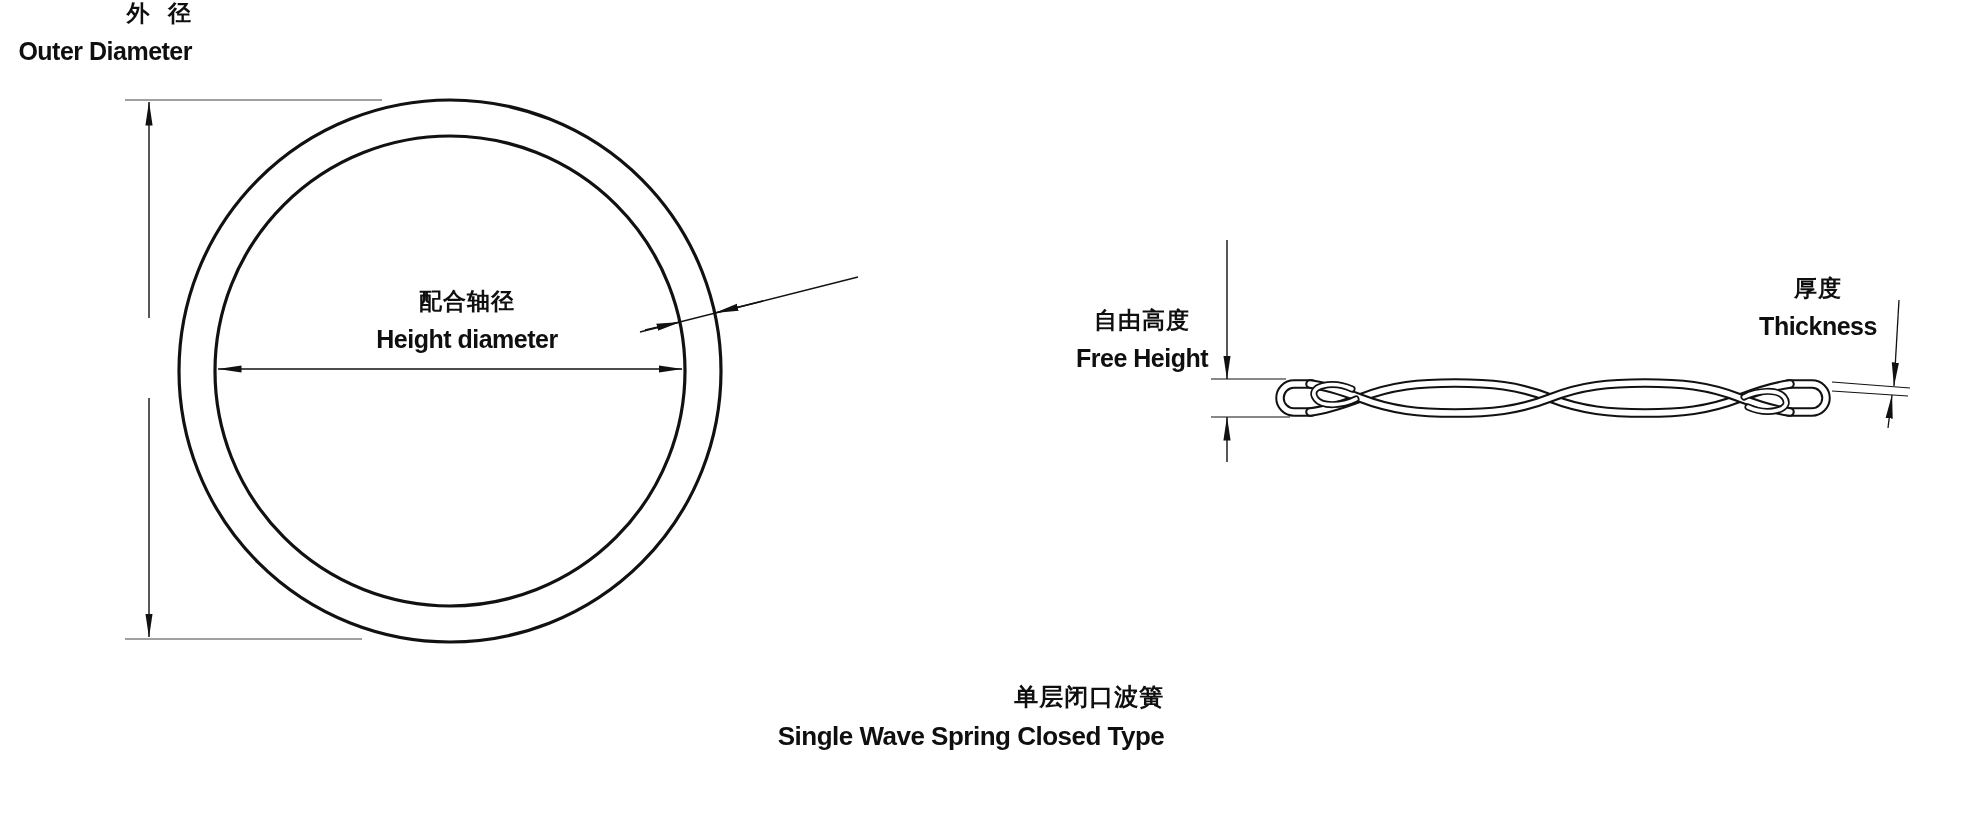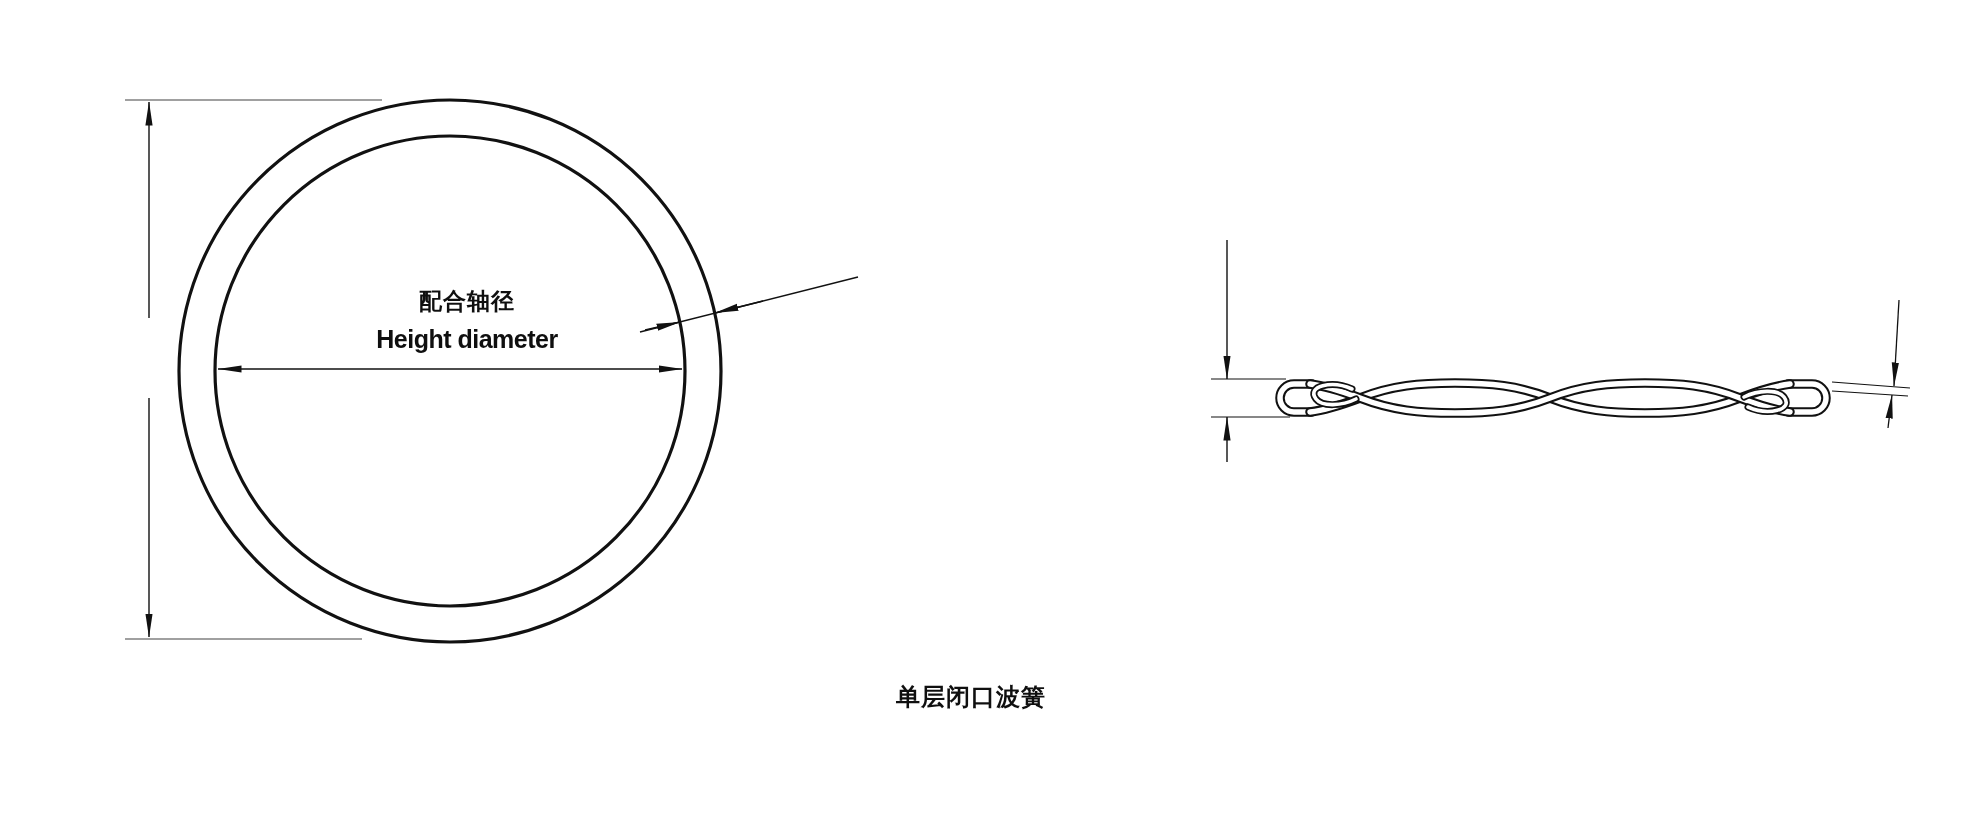"外 径" div.lbl { html: none -> <div> <span>外 径</span> <span>Outer Diameter</span> </div> }
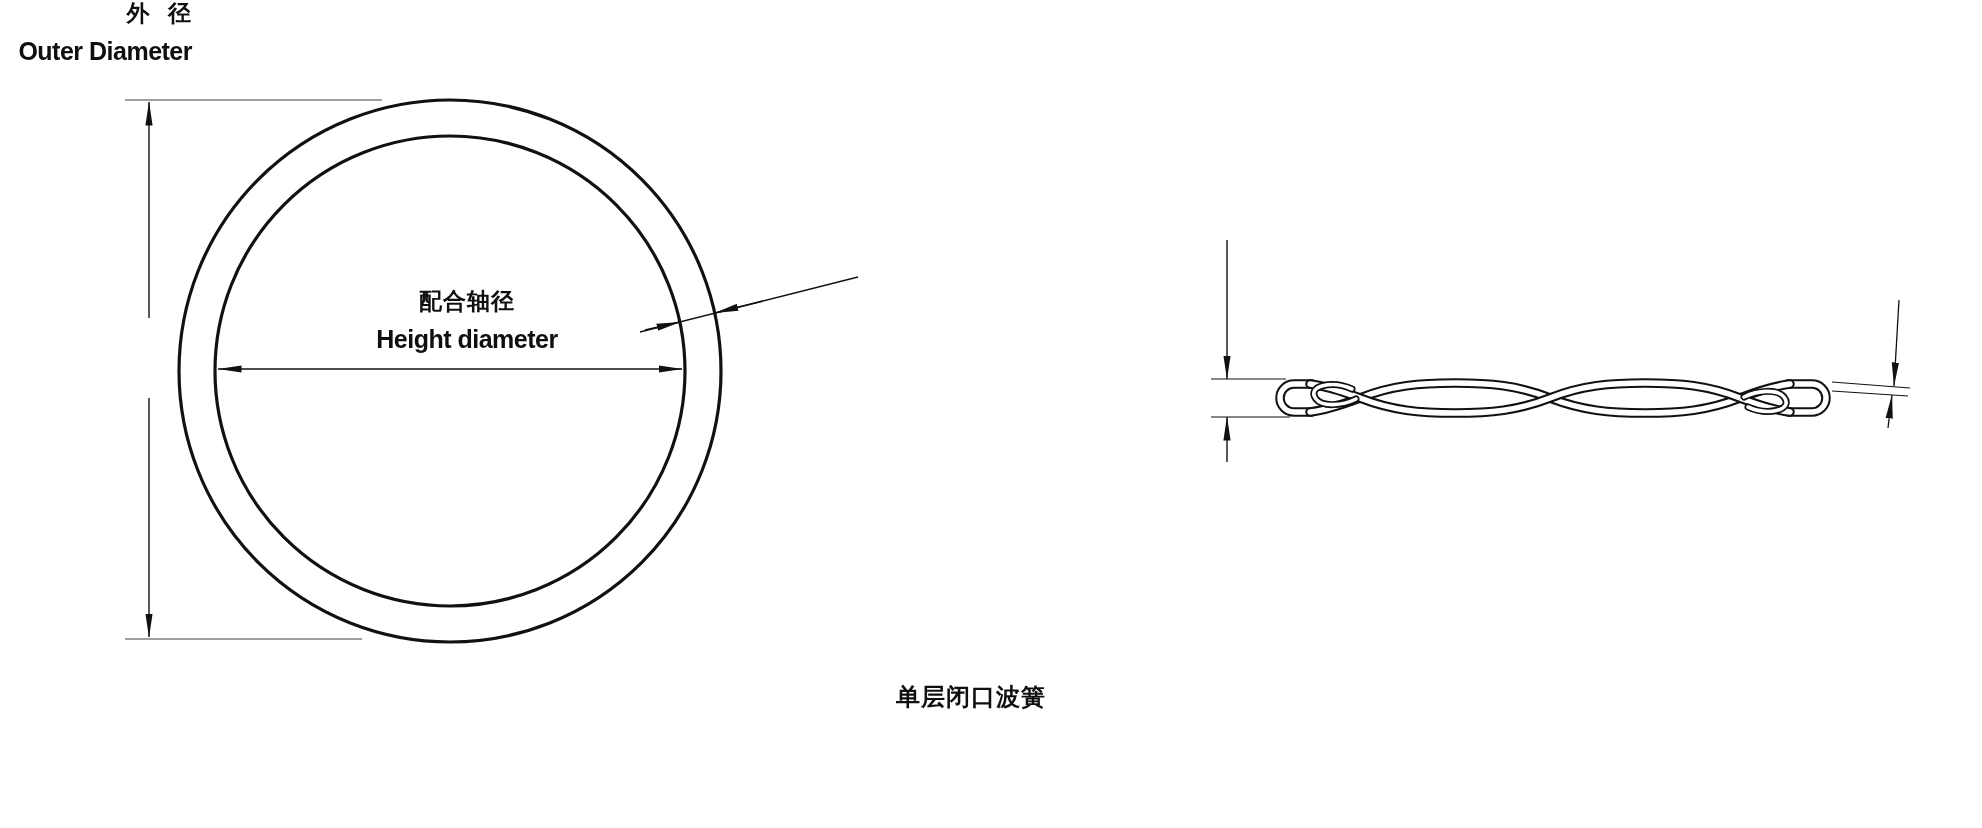"厚度" div.lbl { html: none -> <div> <span>厚度</span> <span>Thickness</span> </div> }
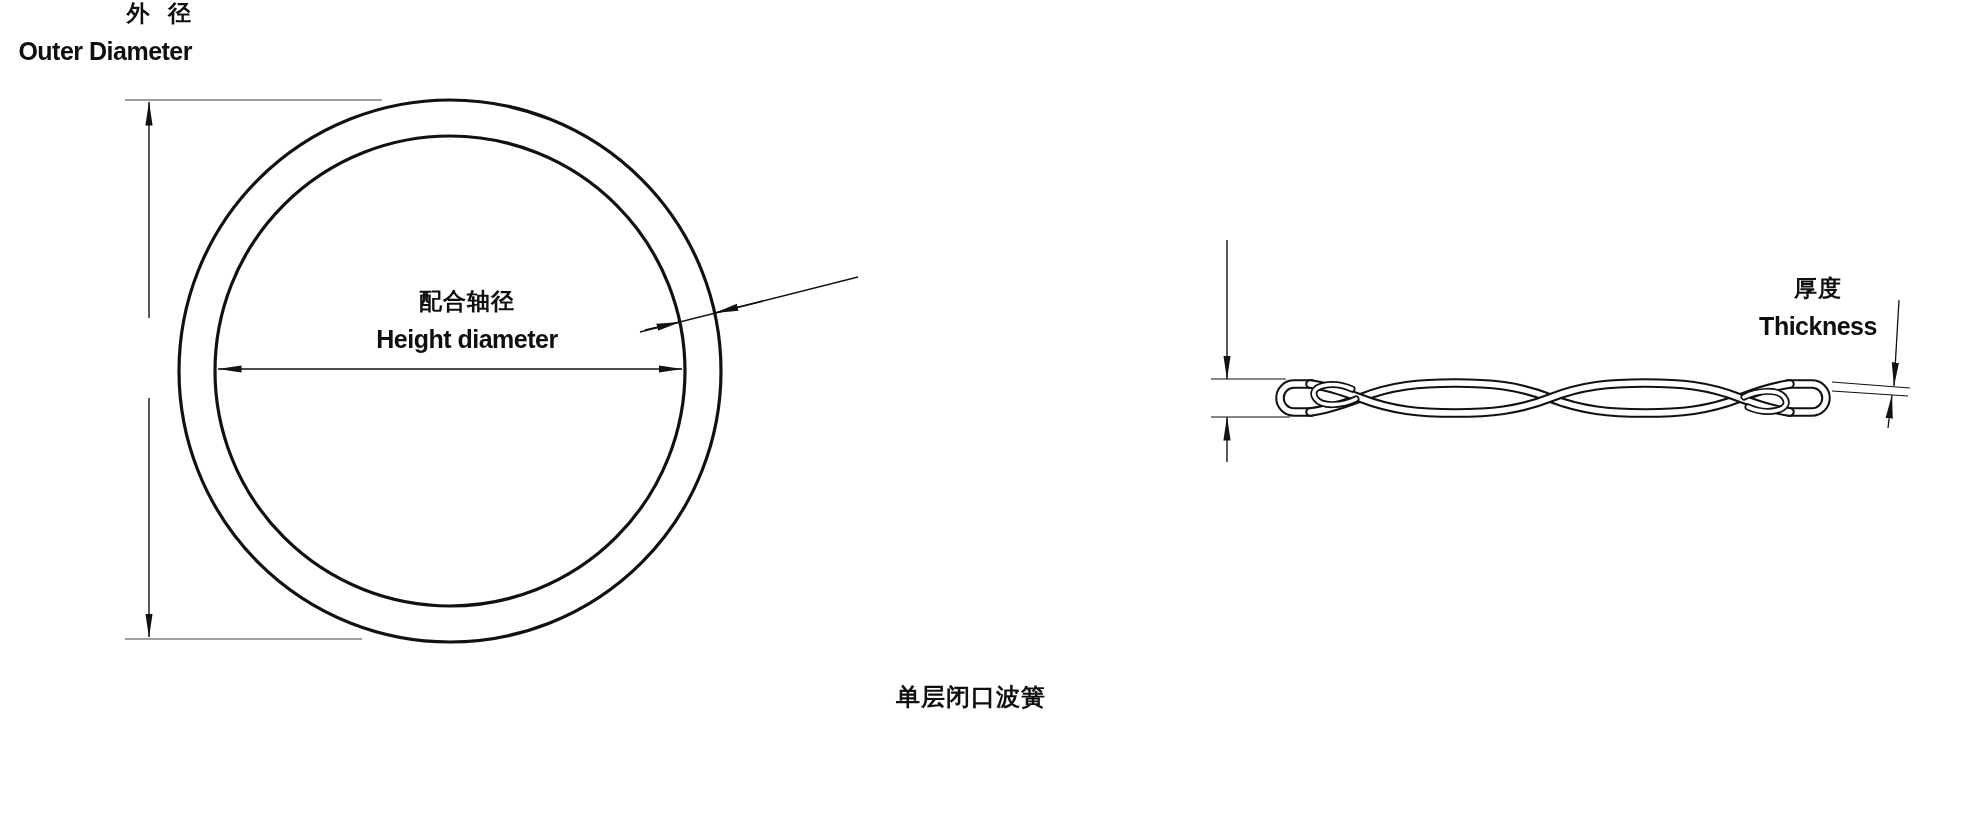"自由高度" div.lbl { html: none -> <div> <span>自由高度</span> <span>Free Height</span> </div> }
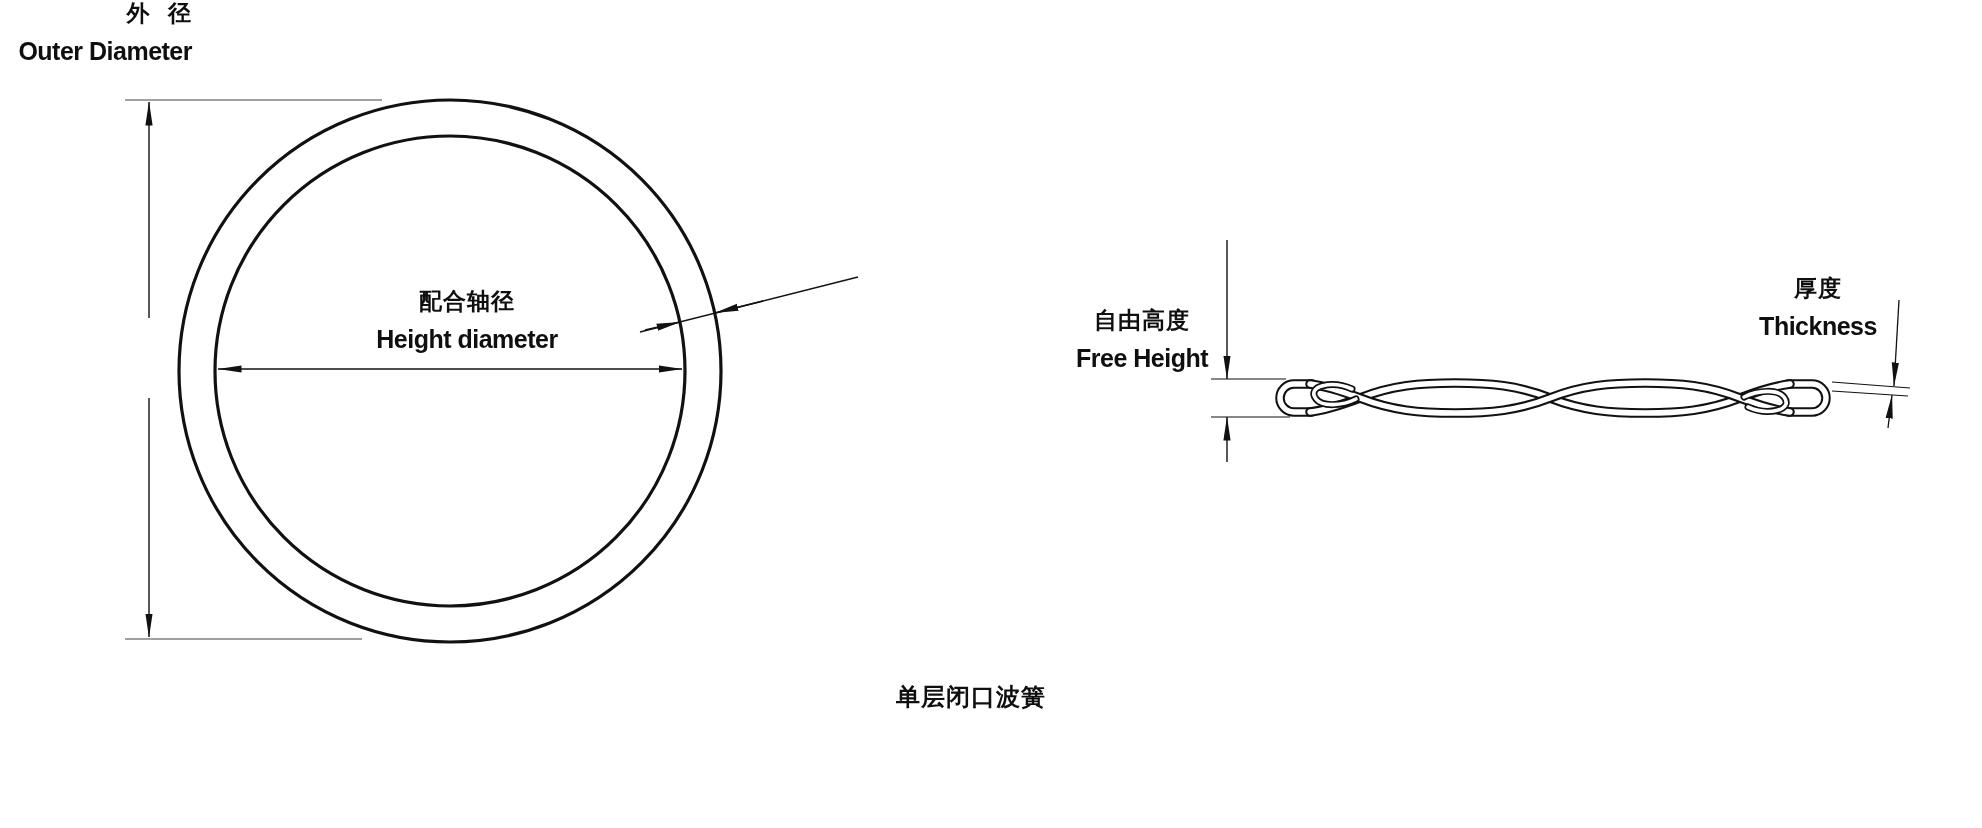"Single Wave Spring Closed Type" span.en { html: none -> <span>Single Wave Spring Closed Type</span> }
